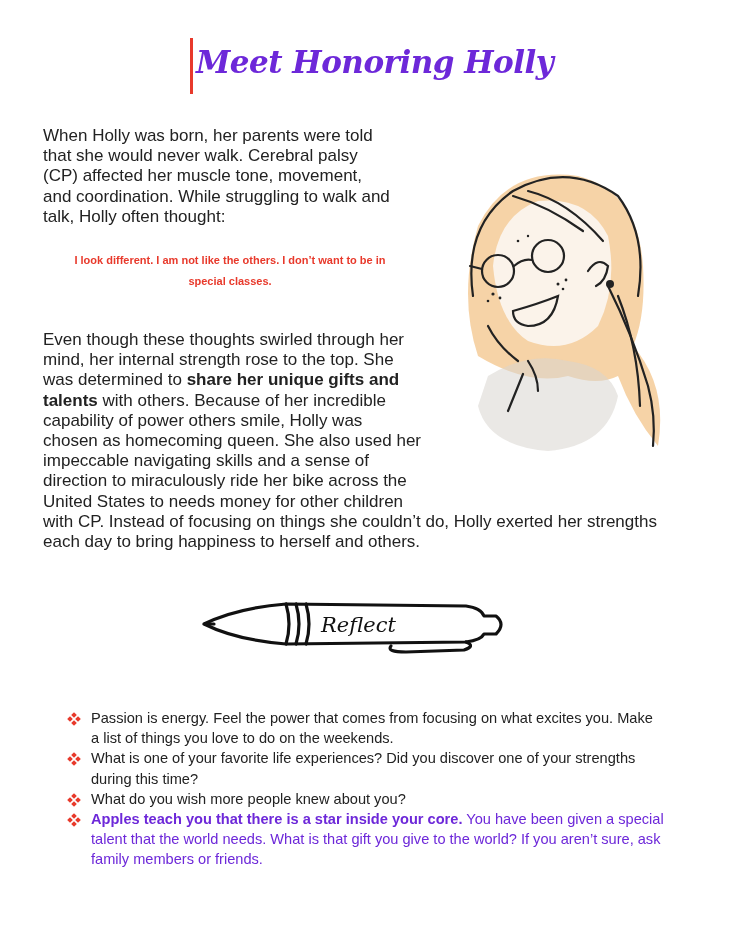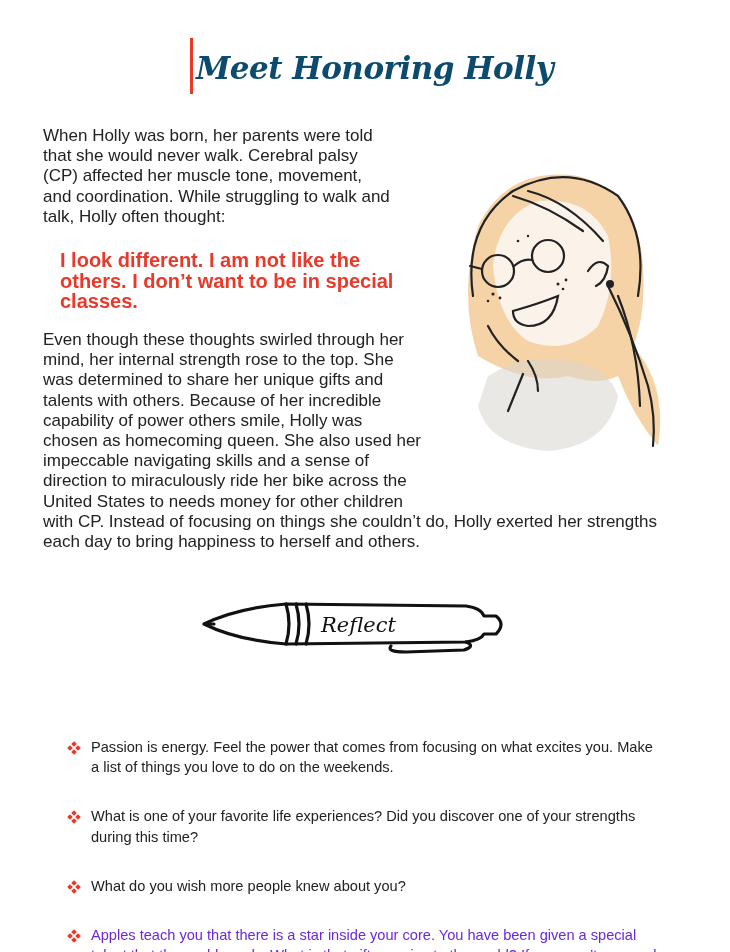"Meet Honoring Holly" .title { color: #0c4a6e -> #6d28d9; top: 12px -> 6px }
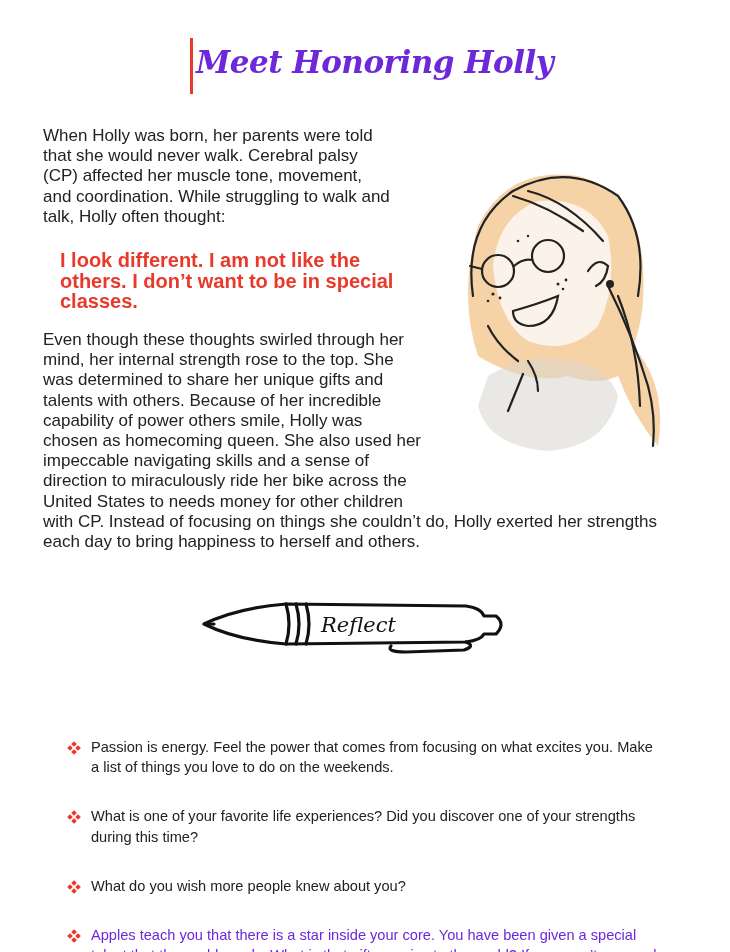"I look different. I am" .quote { font-size: 20px -> 11px; text-align: none -> center }
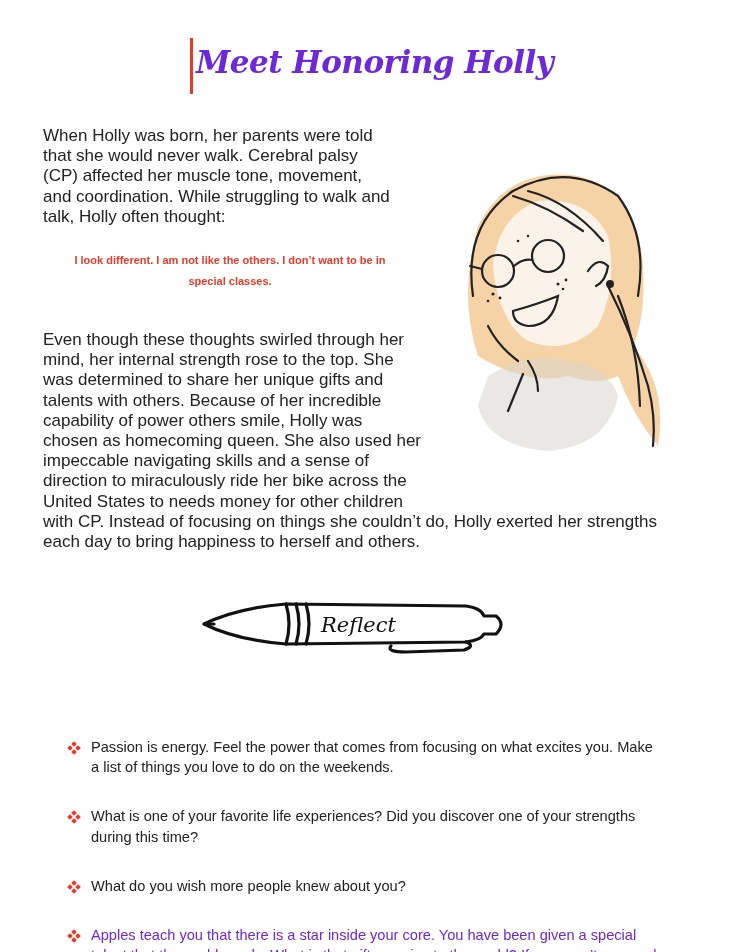"share her unique gifts and" b { font-weight: normal -> bold }
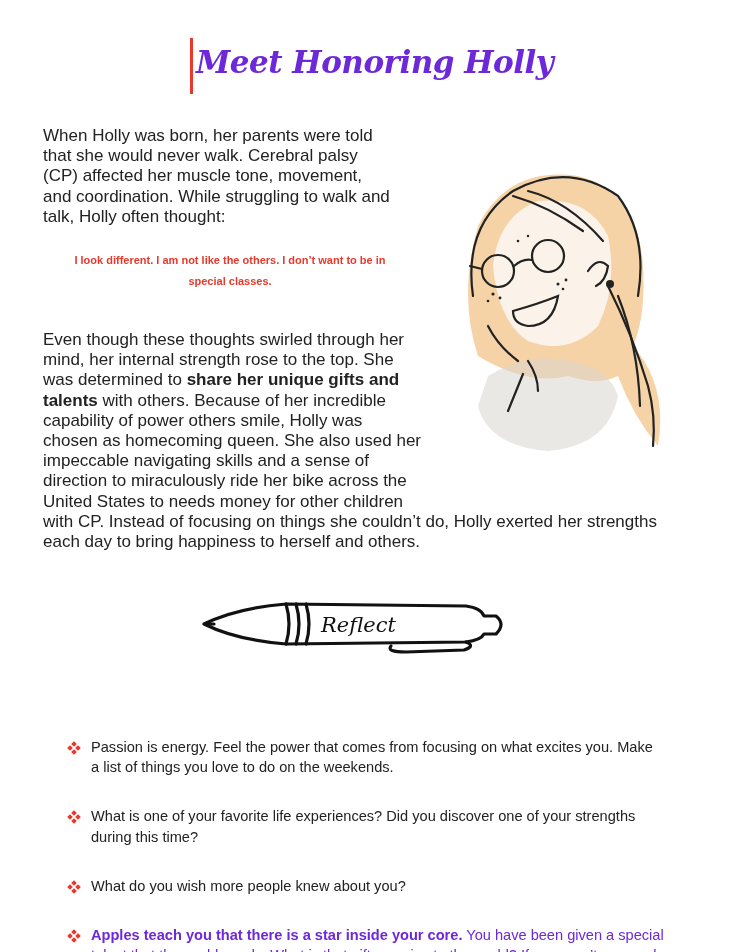"Passion is energy. Feel the" .bullets li { margin-top: 29px -> none }
